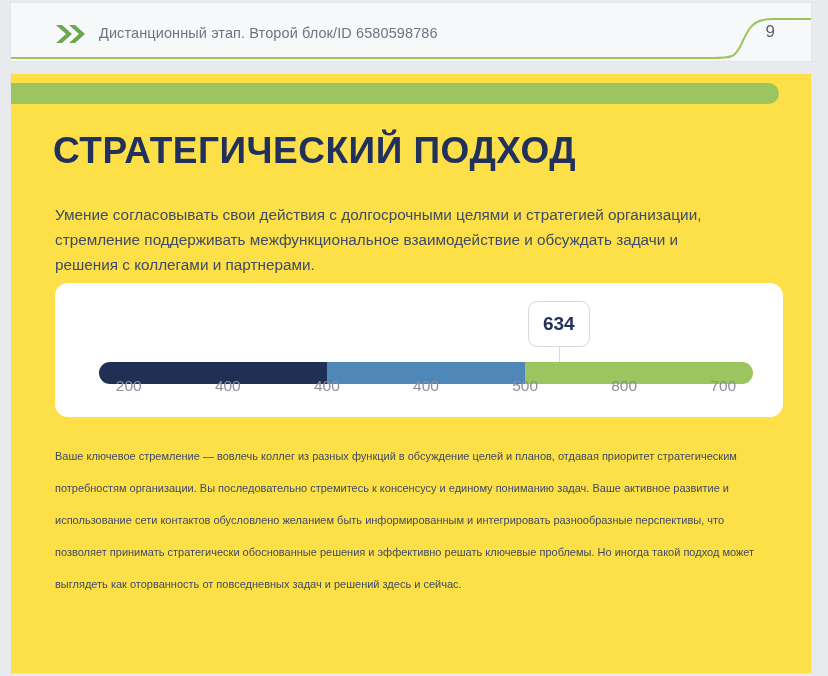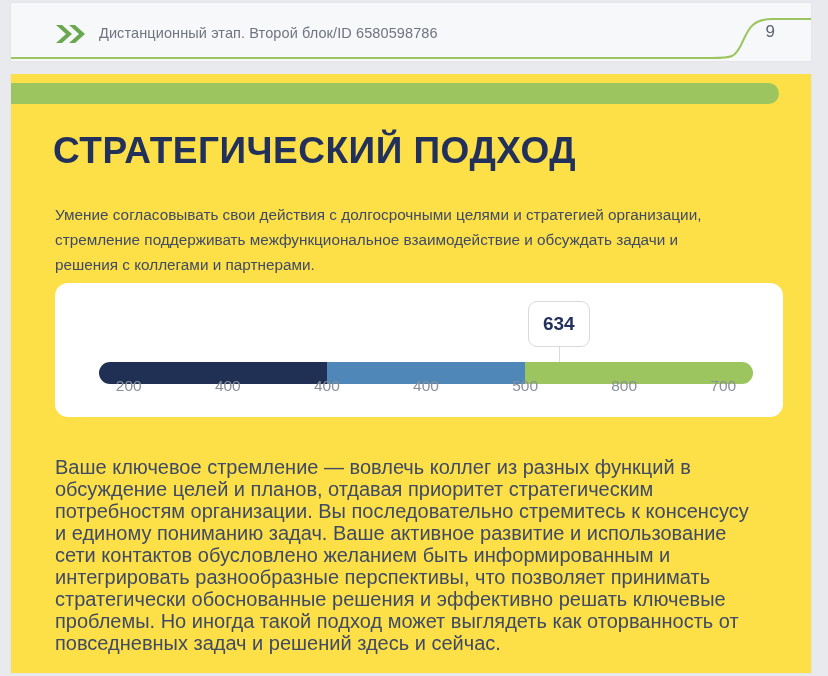"Ваше ключевое стремление — вовлечь" .body-text { font-size: 20px -> 11px; line-height: 22px -> 32px; top: 382px -> 366px }
